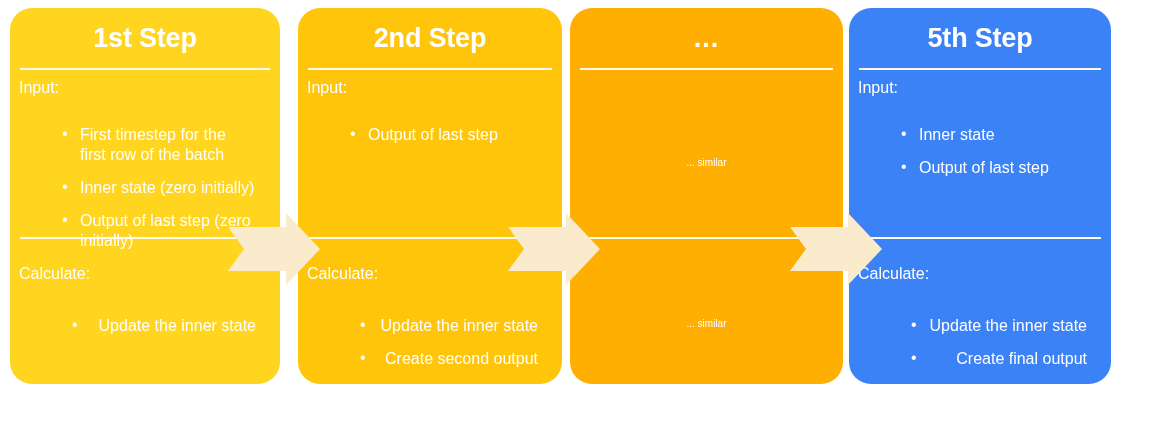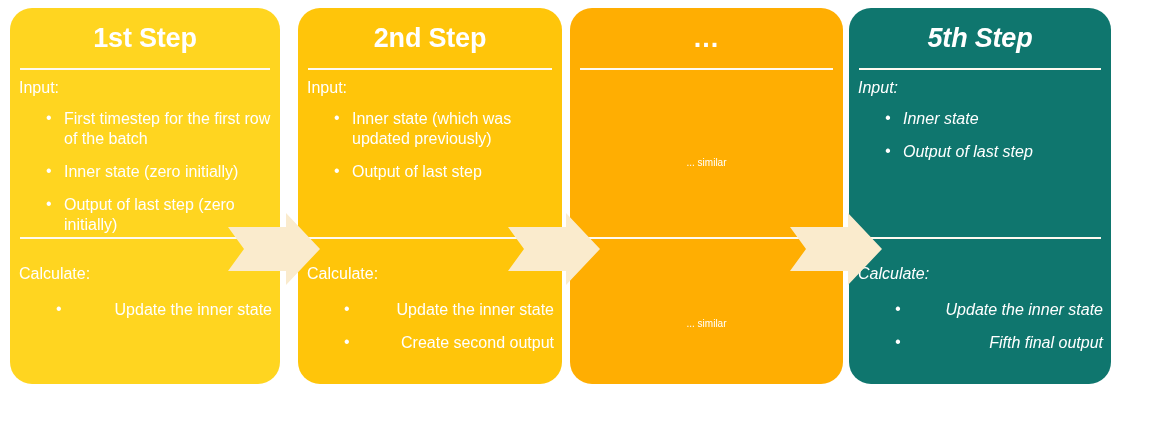"5th Step" div.card { background: #0f766e -> #3b82f6; font-style: italic -> none }
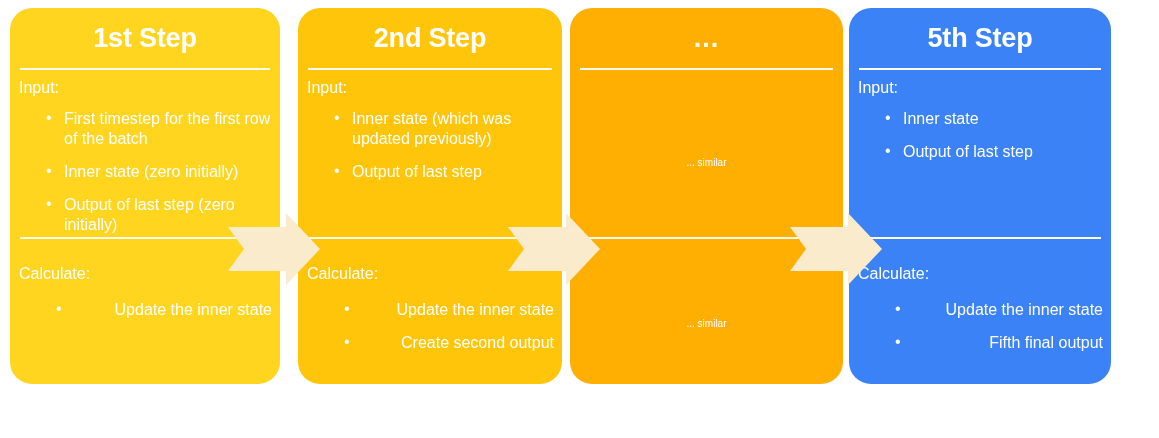"First timestep for the first" .bullets { margin: 0 -> 16px }
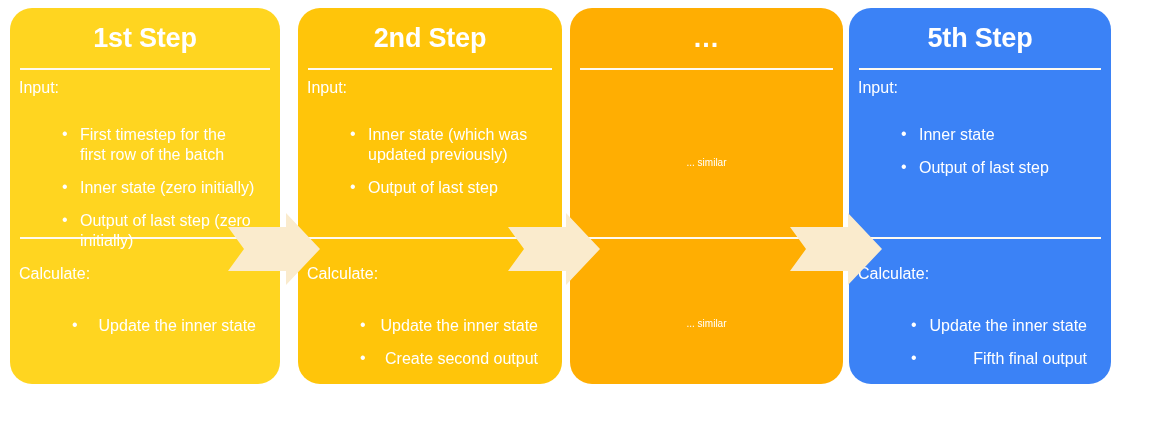"Inner state (which was updated" li { html: <li>Inner state (which was updated previously)</li> -> none }
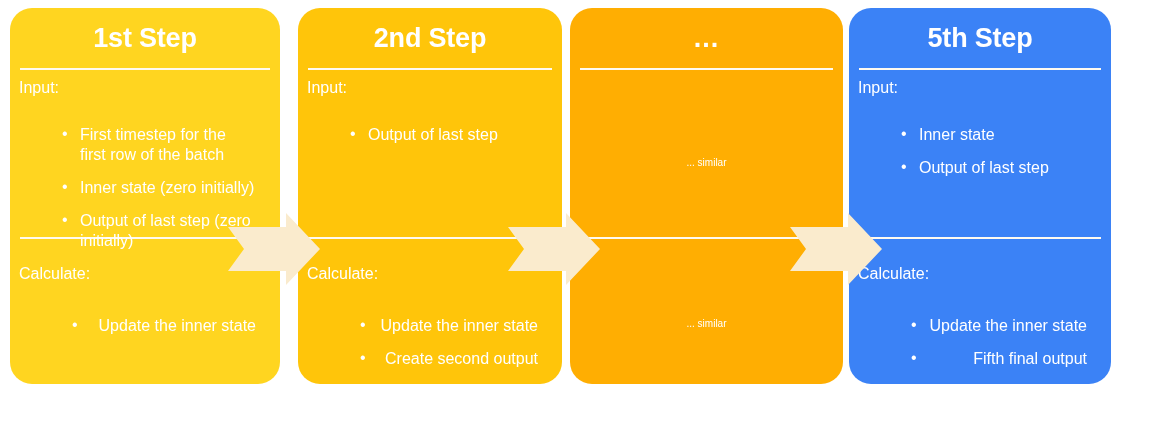"Fifth final output" li { text: Fifth -> Create }
